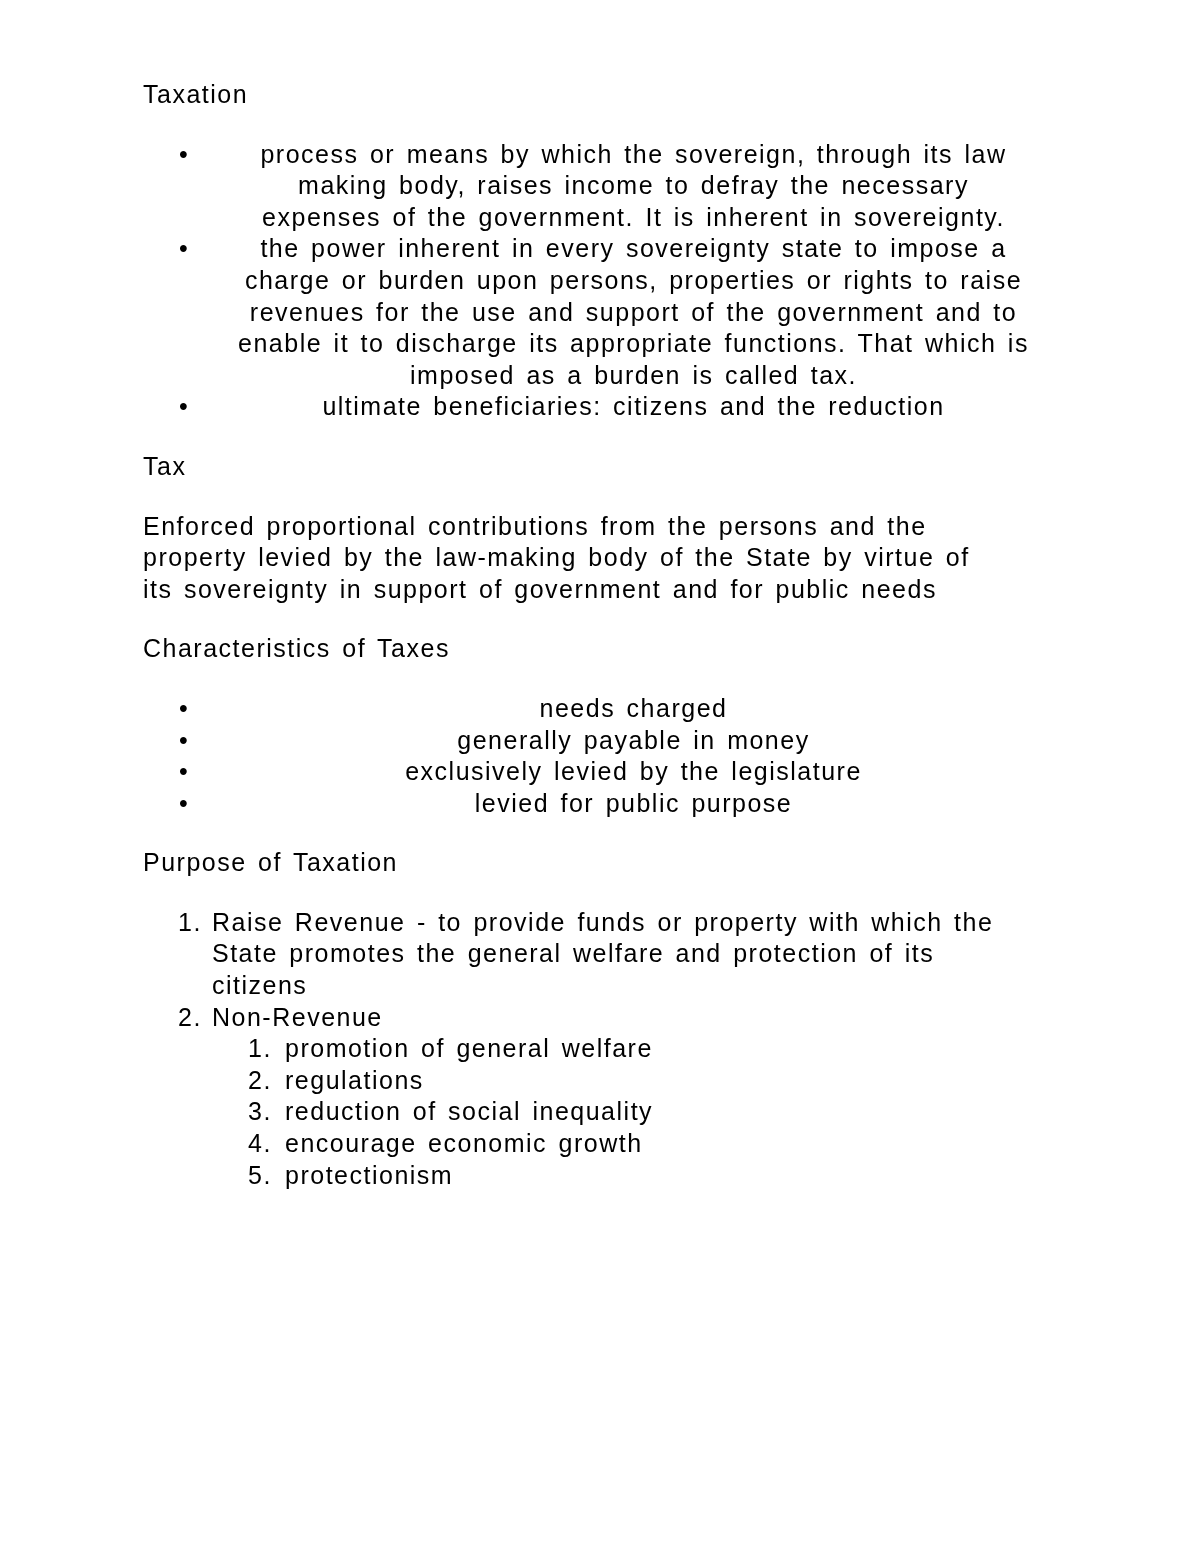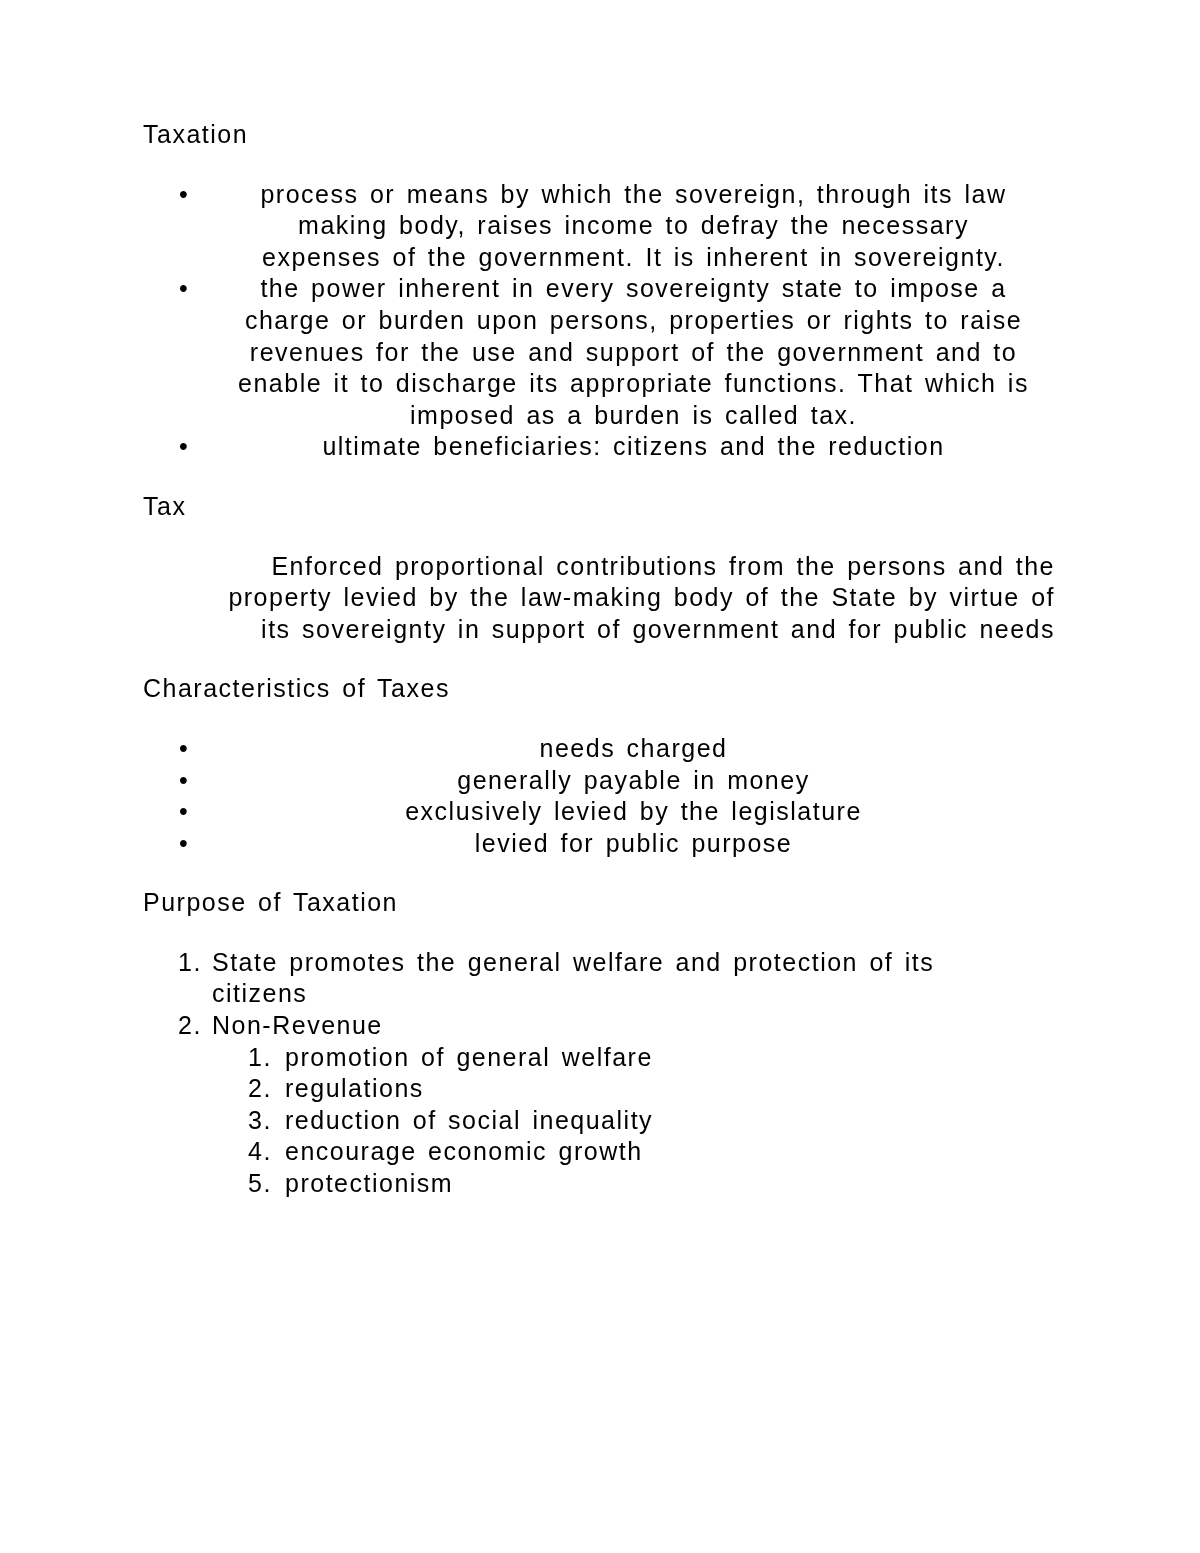"Taxation" .page { padding: 119px 145px 0 143px -> 79px 145px 0 143px }
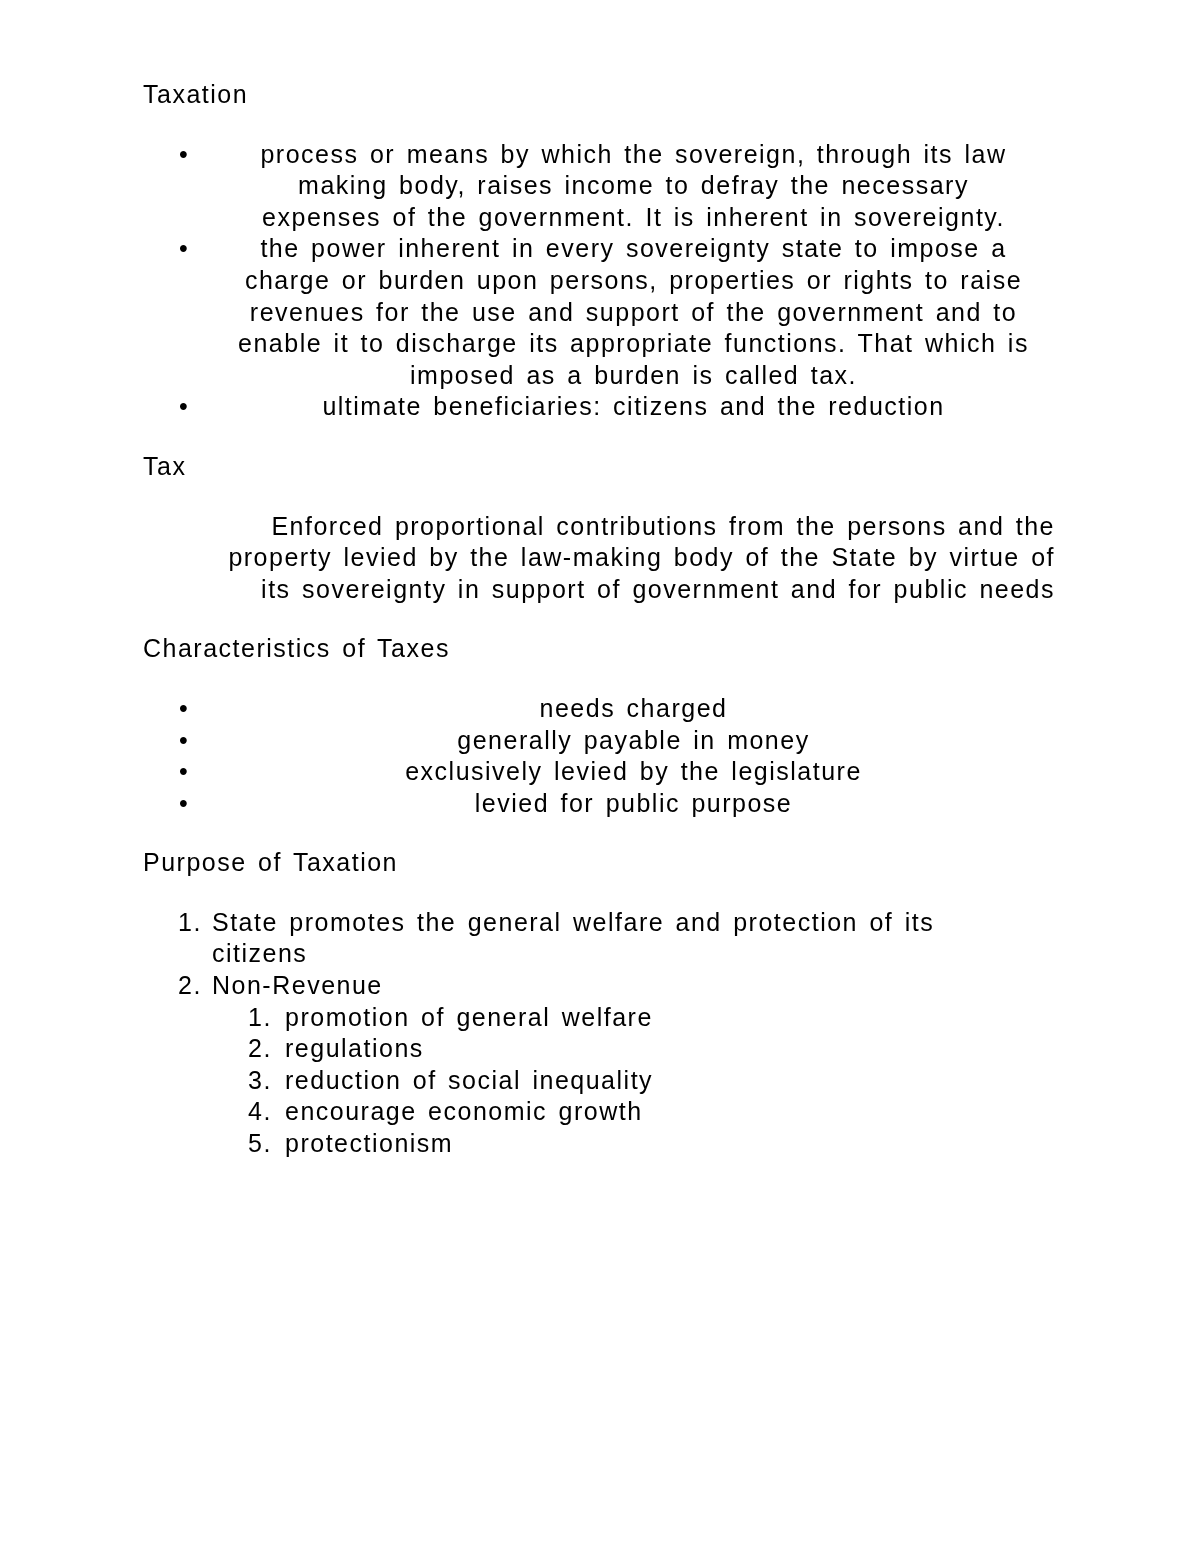"Enforced proportional contributions from" .para { text-align: right -> none }
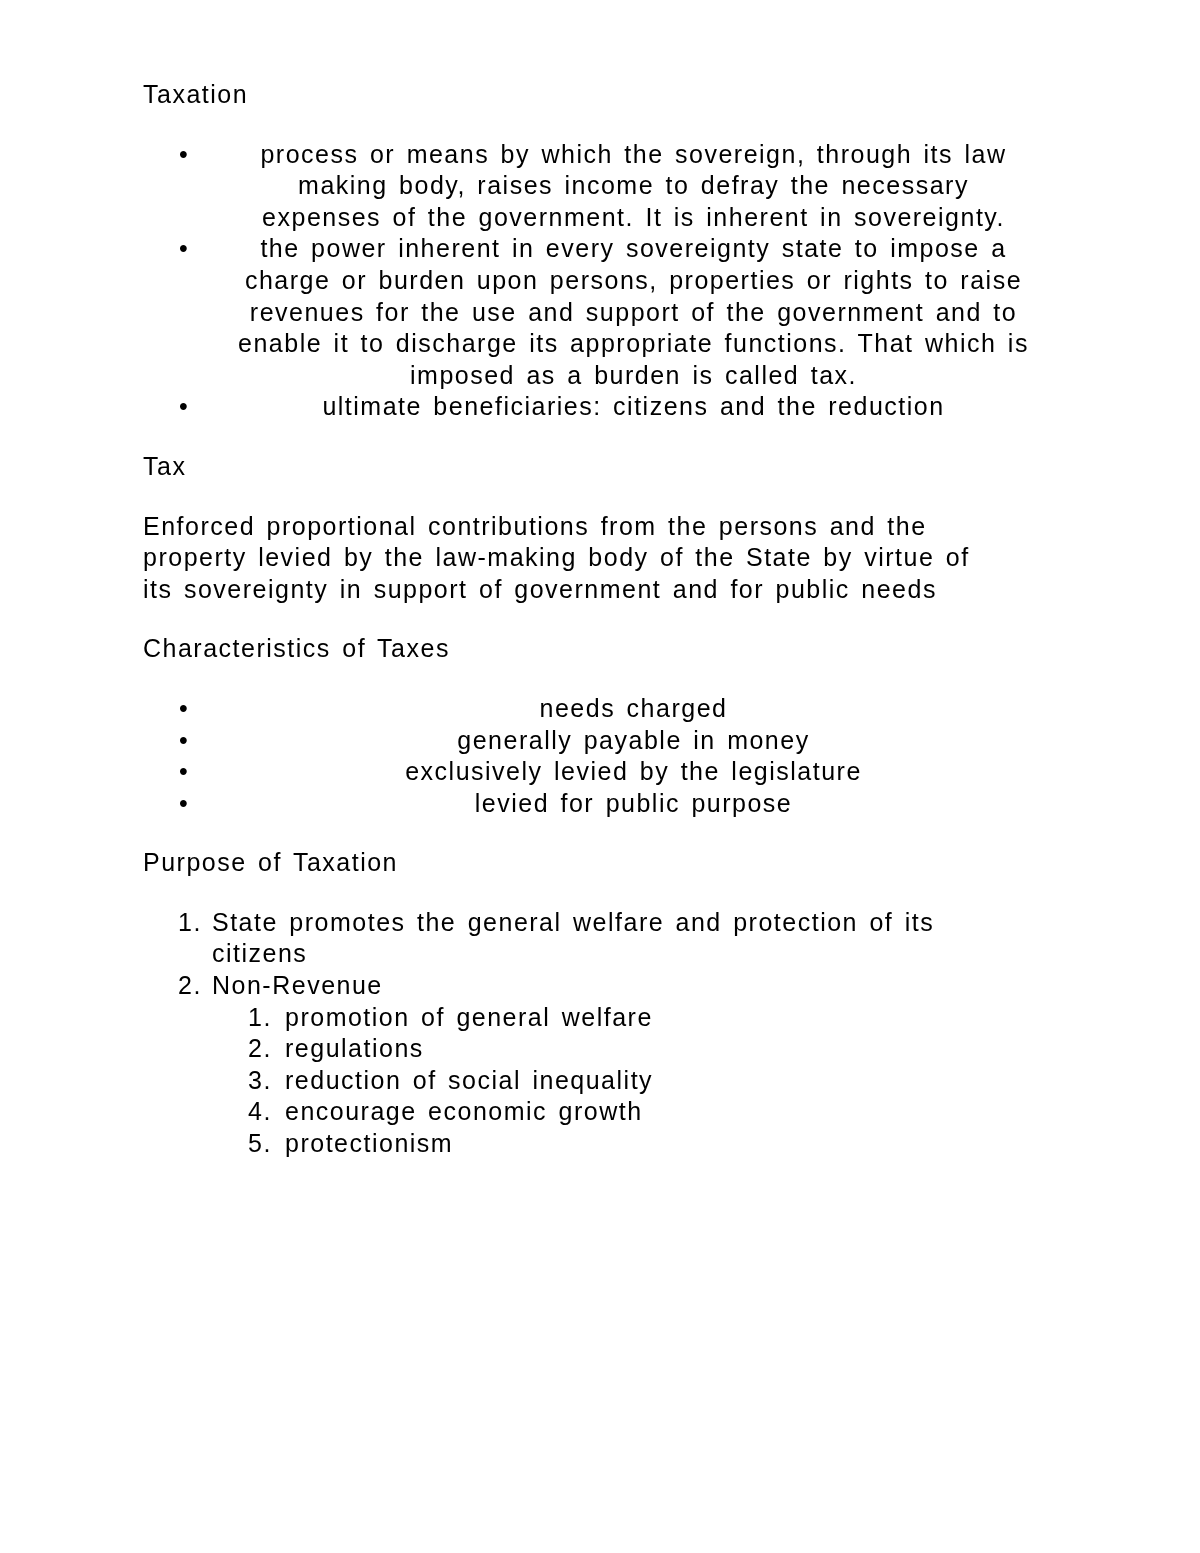"Raise Revenue - to provide" span.ln { html: none -> <span>Raise Revenue - to provide funds or property with which the</span> }
